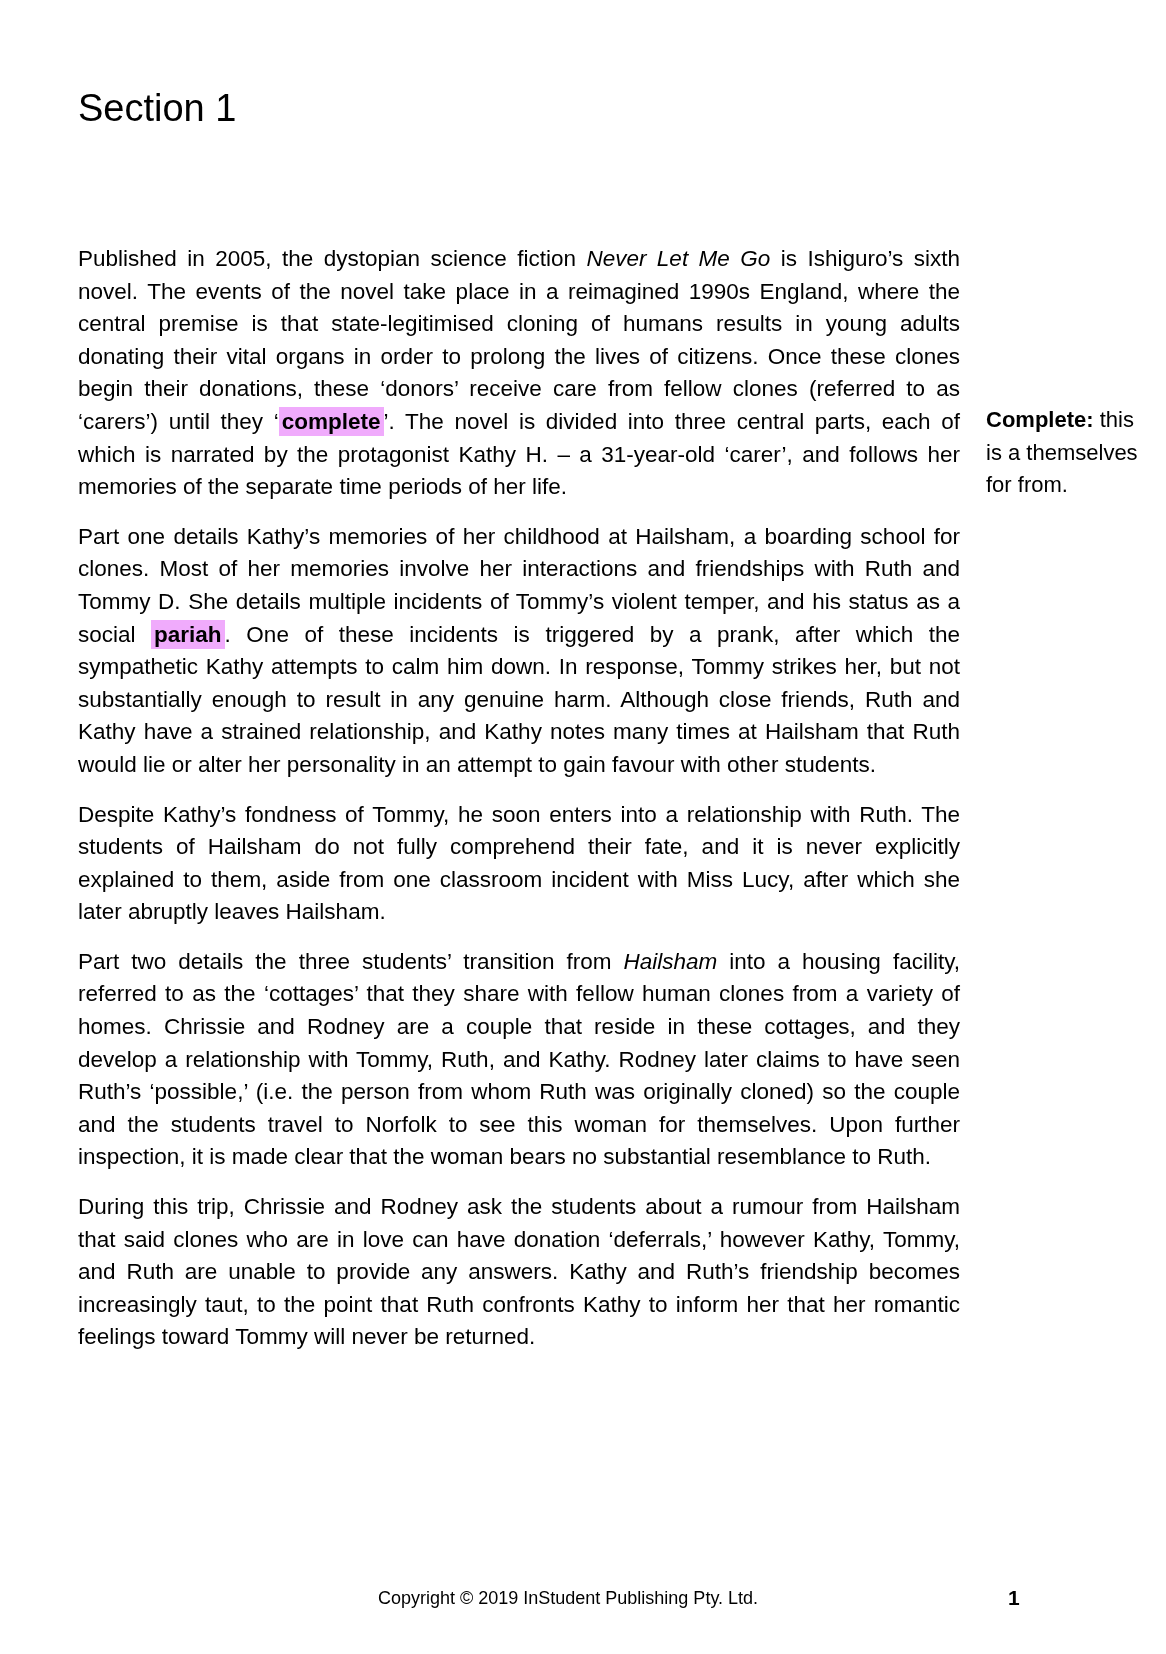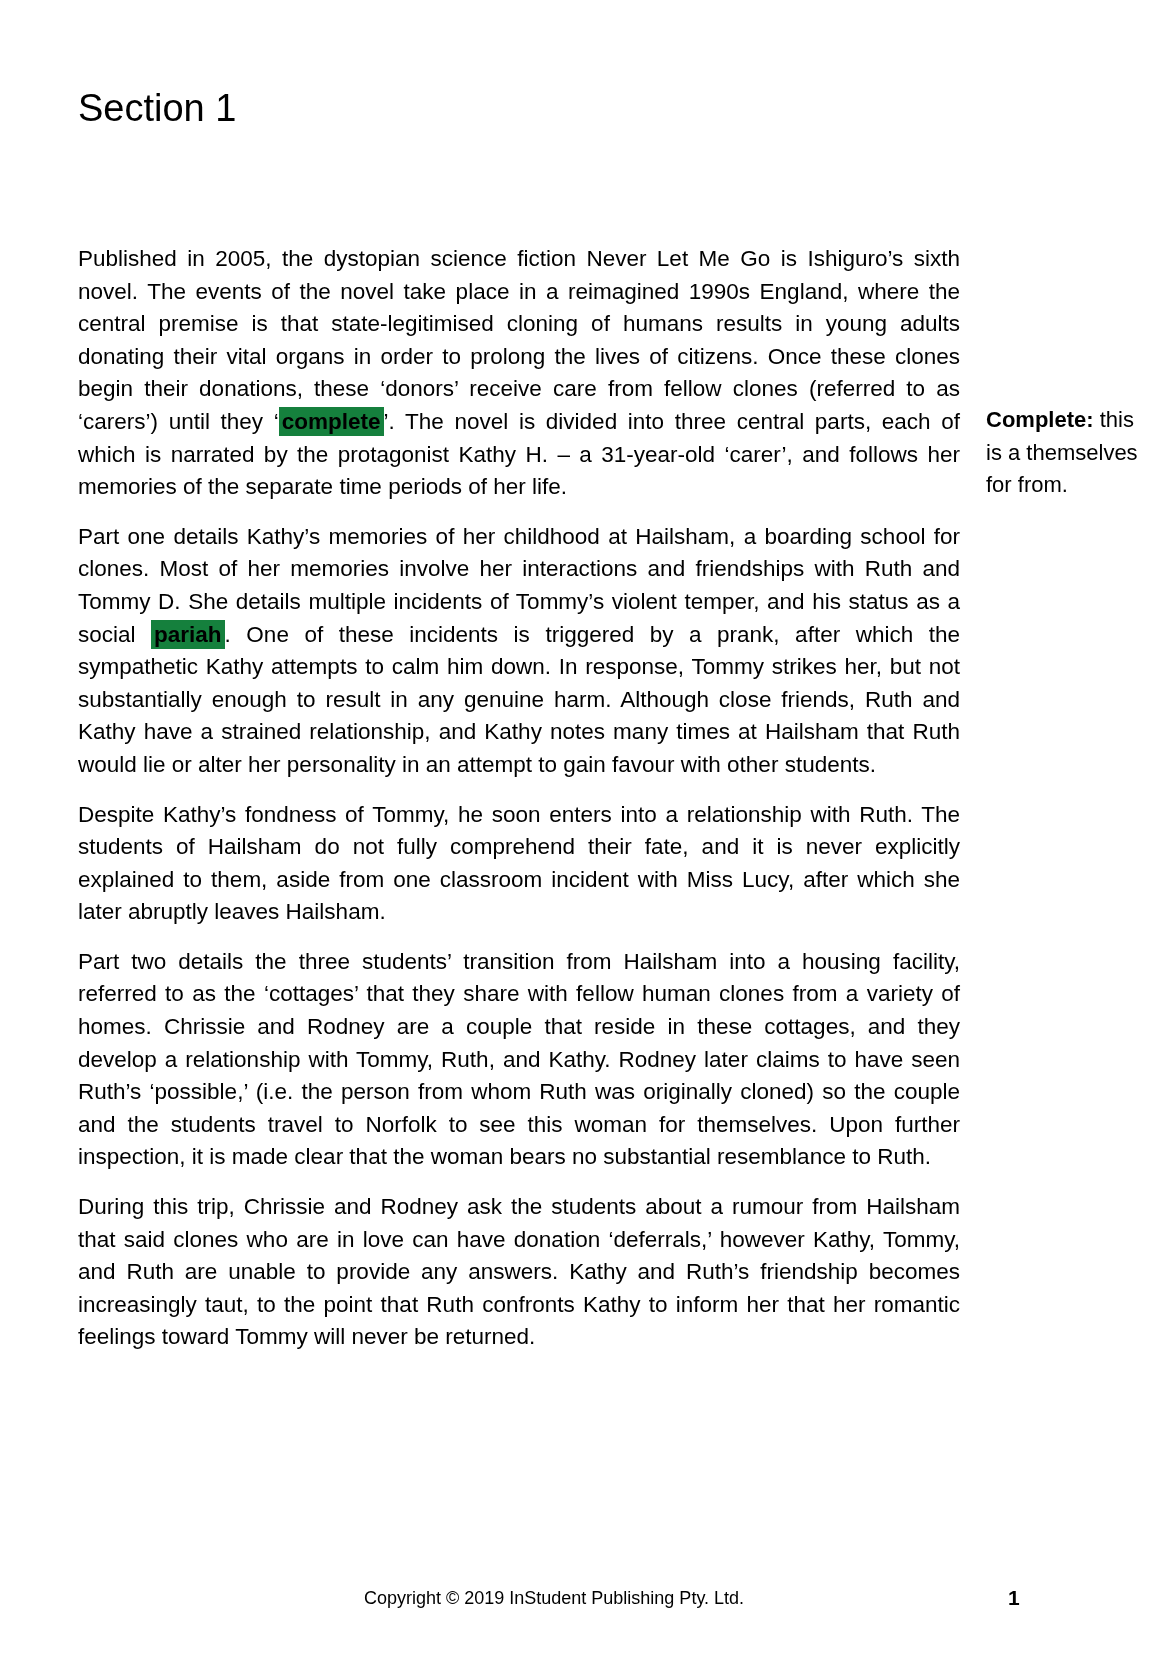"Never Let Me Go" .seg-i { font-style: none -> italic }
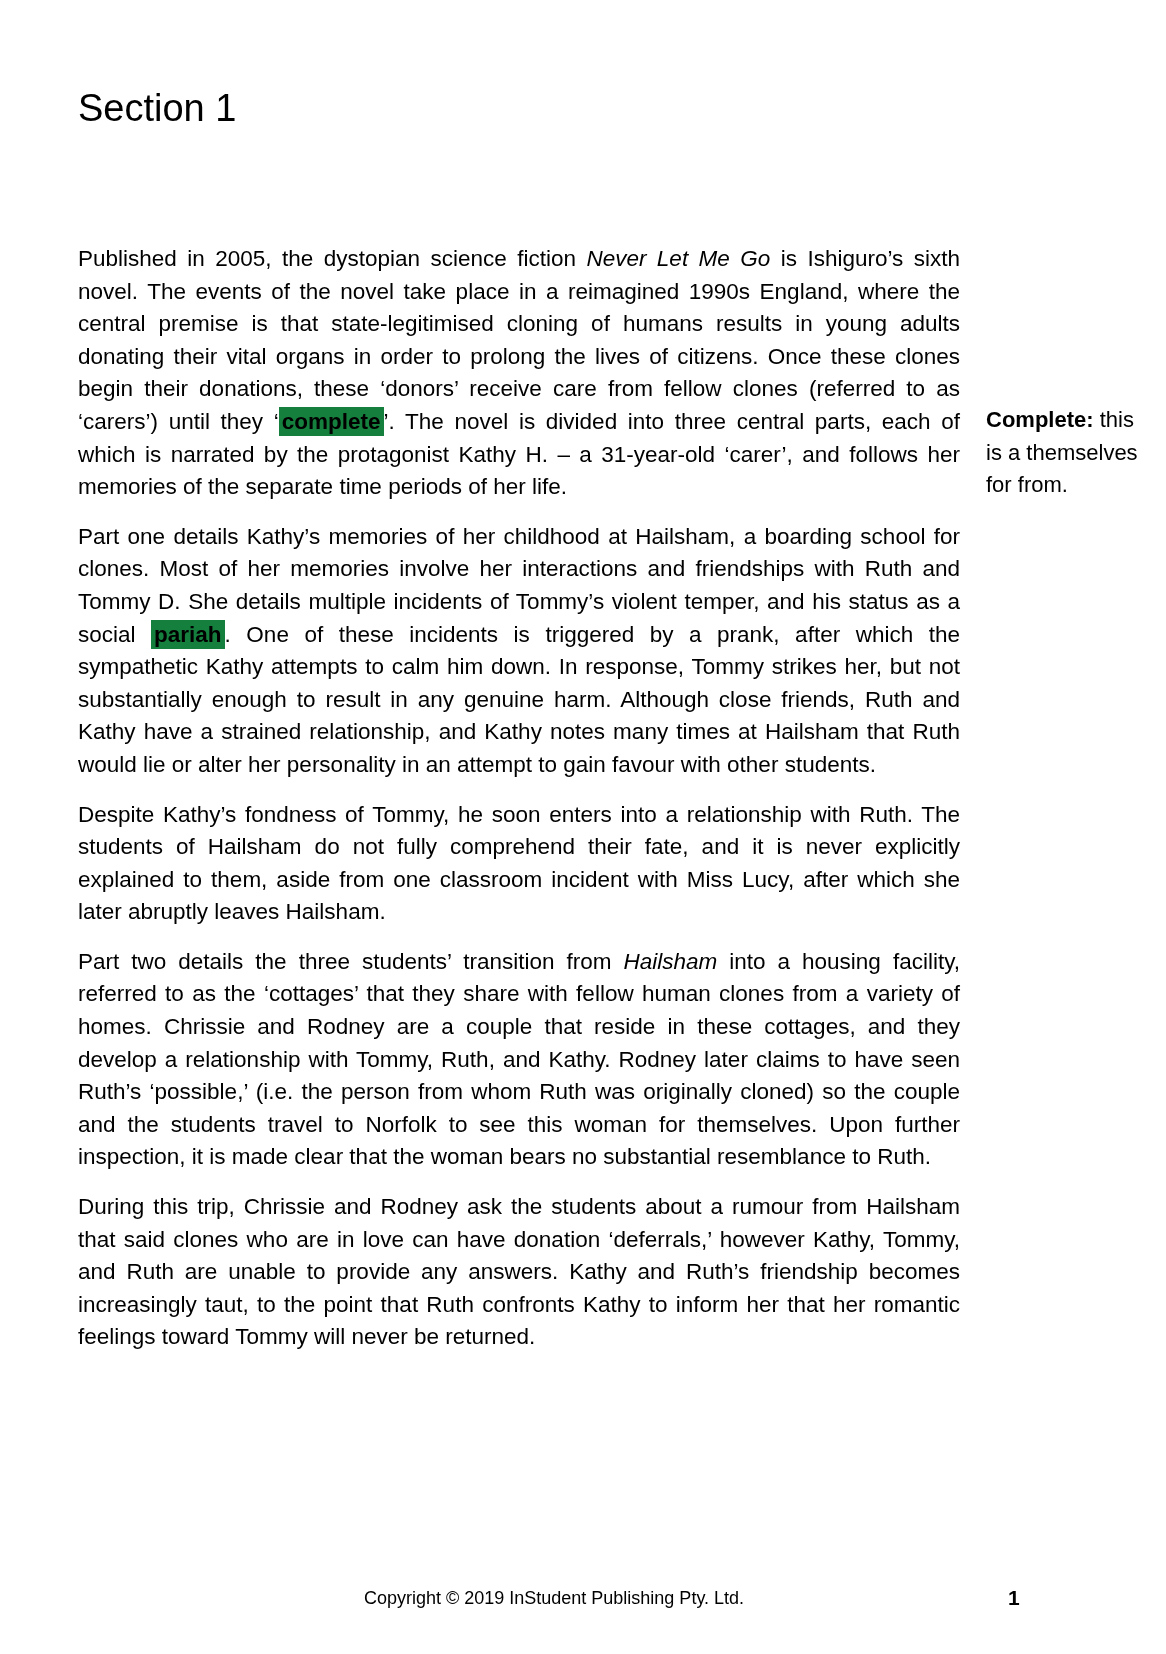"complete" .seg-hb { background: #15803d -> #f0abfc }
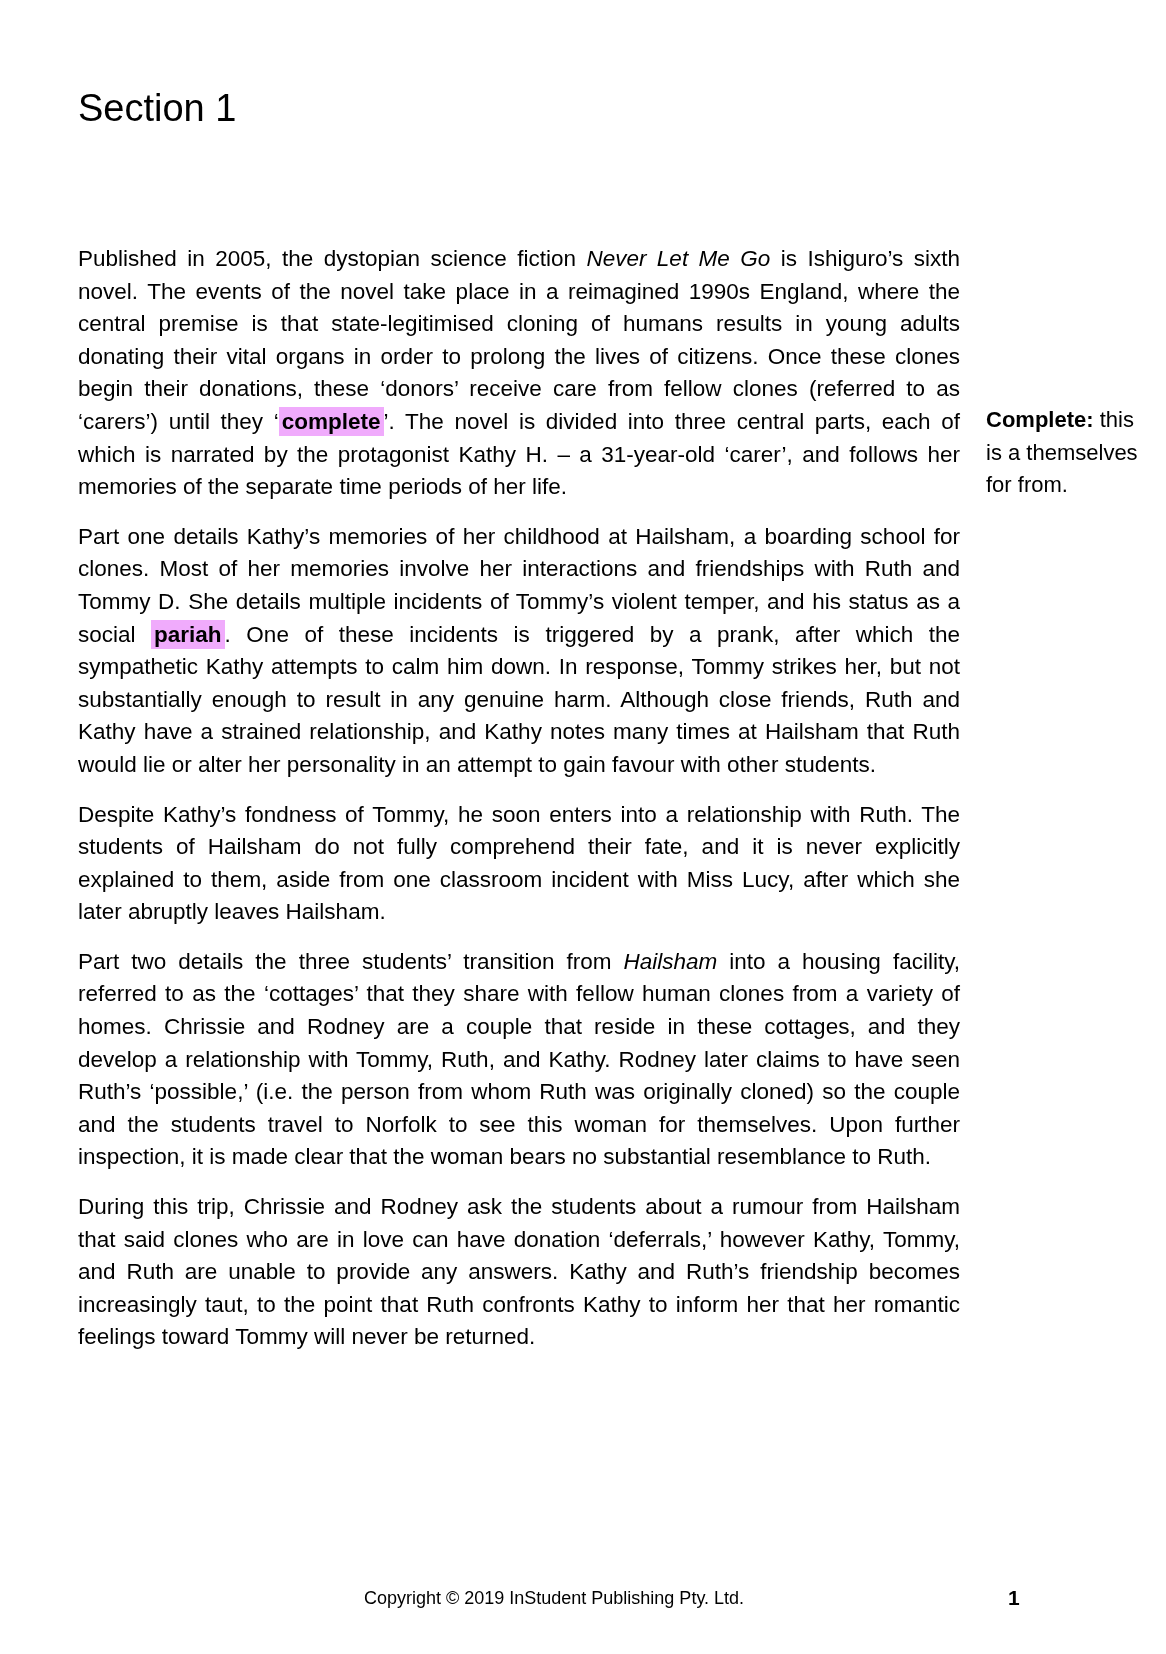"Copyright © 2019 InStudent Publishing" .footer { left: 78px -> 92px }
